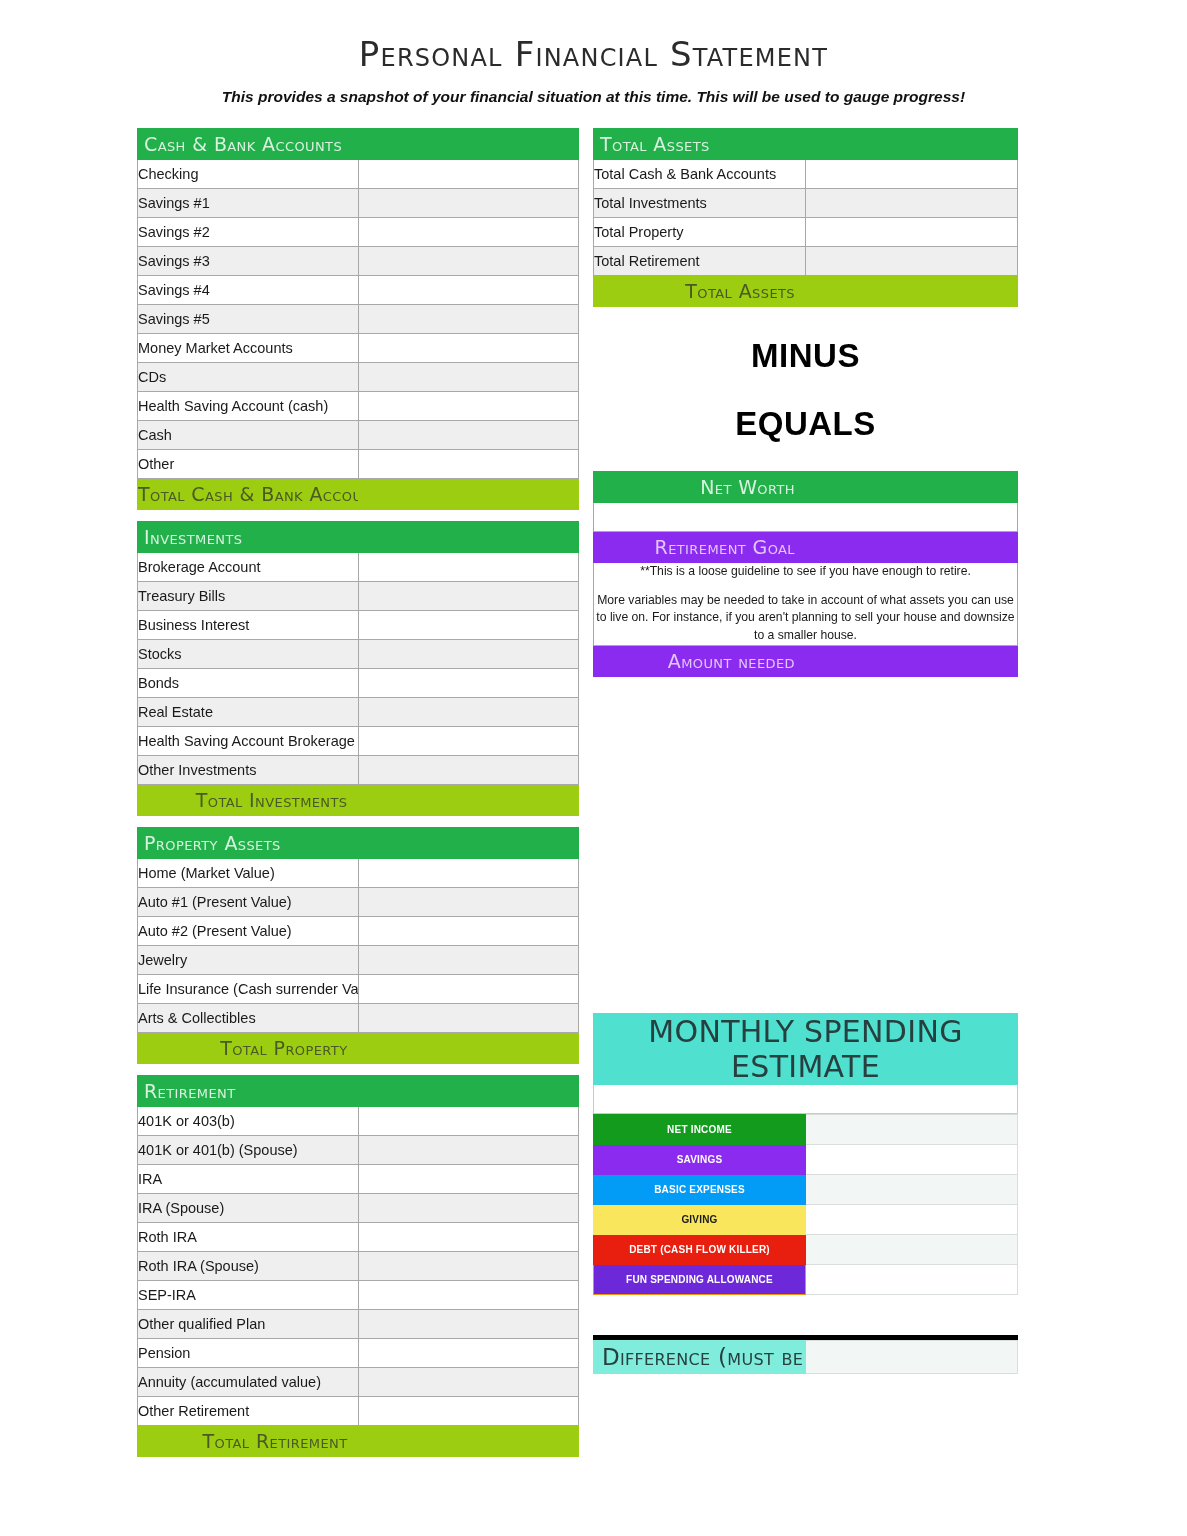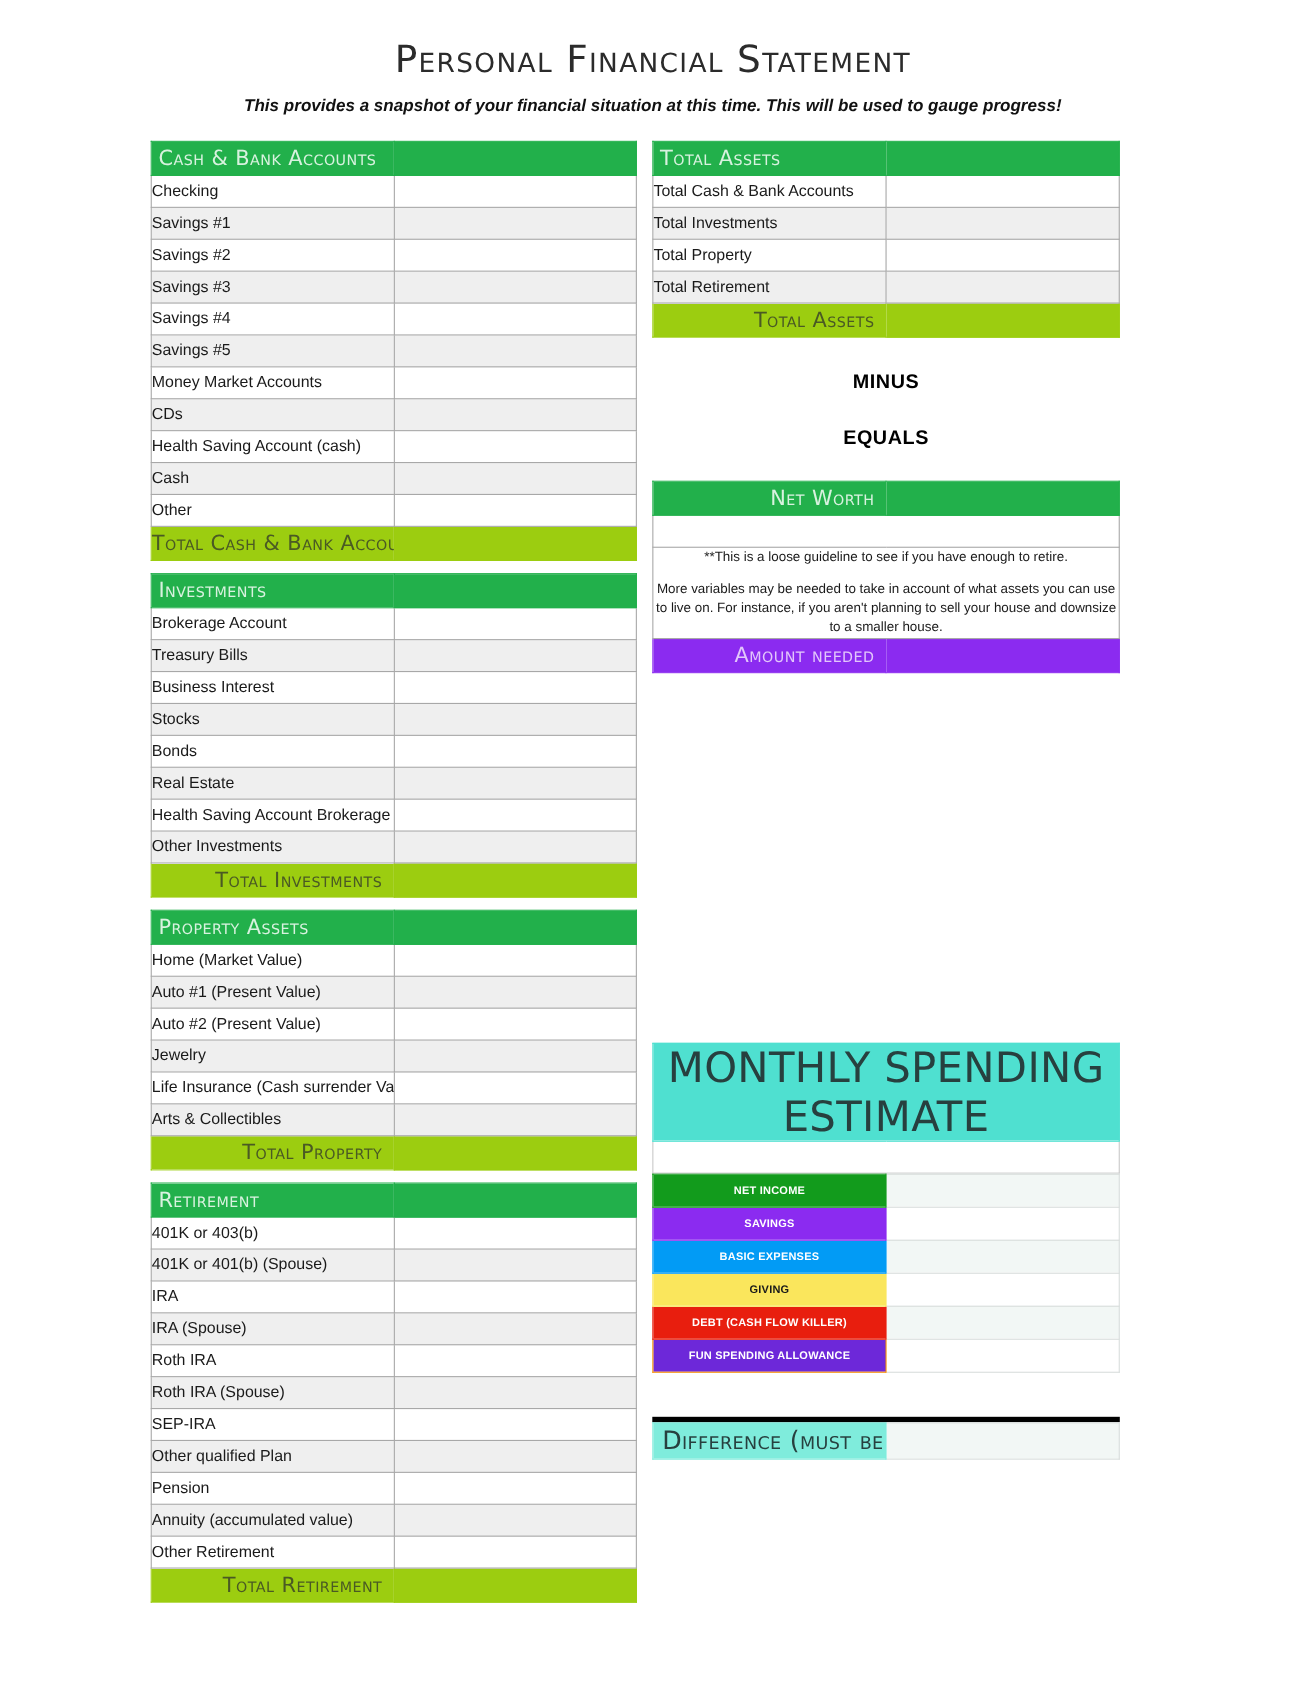"MINUS" .op-word { font-size: 18px -> 33px }
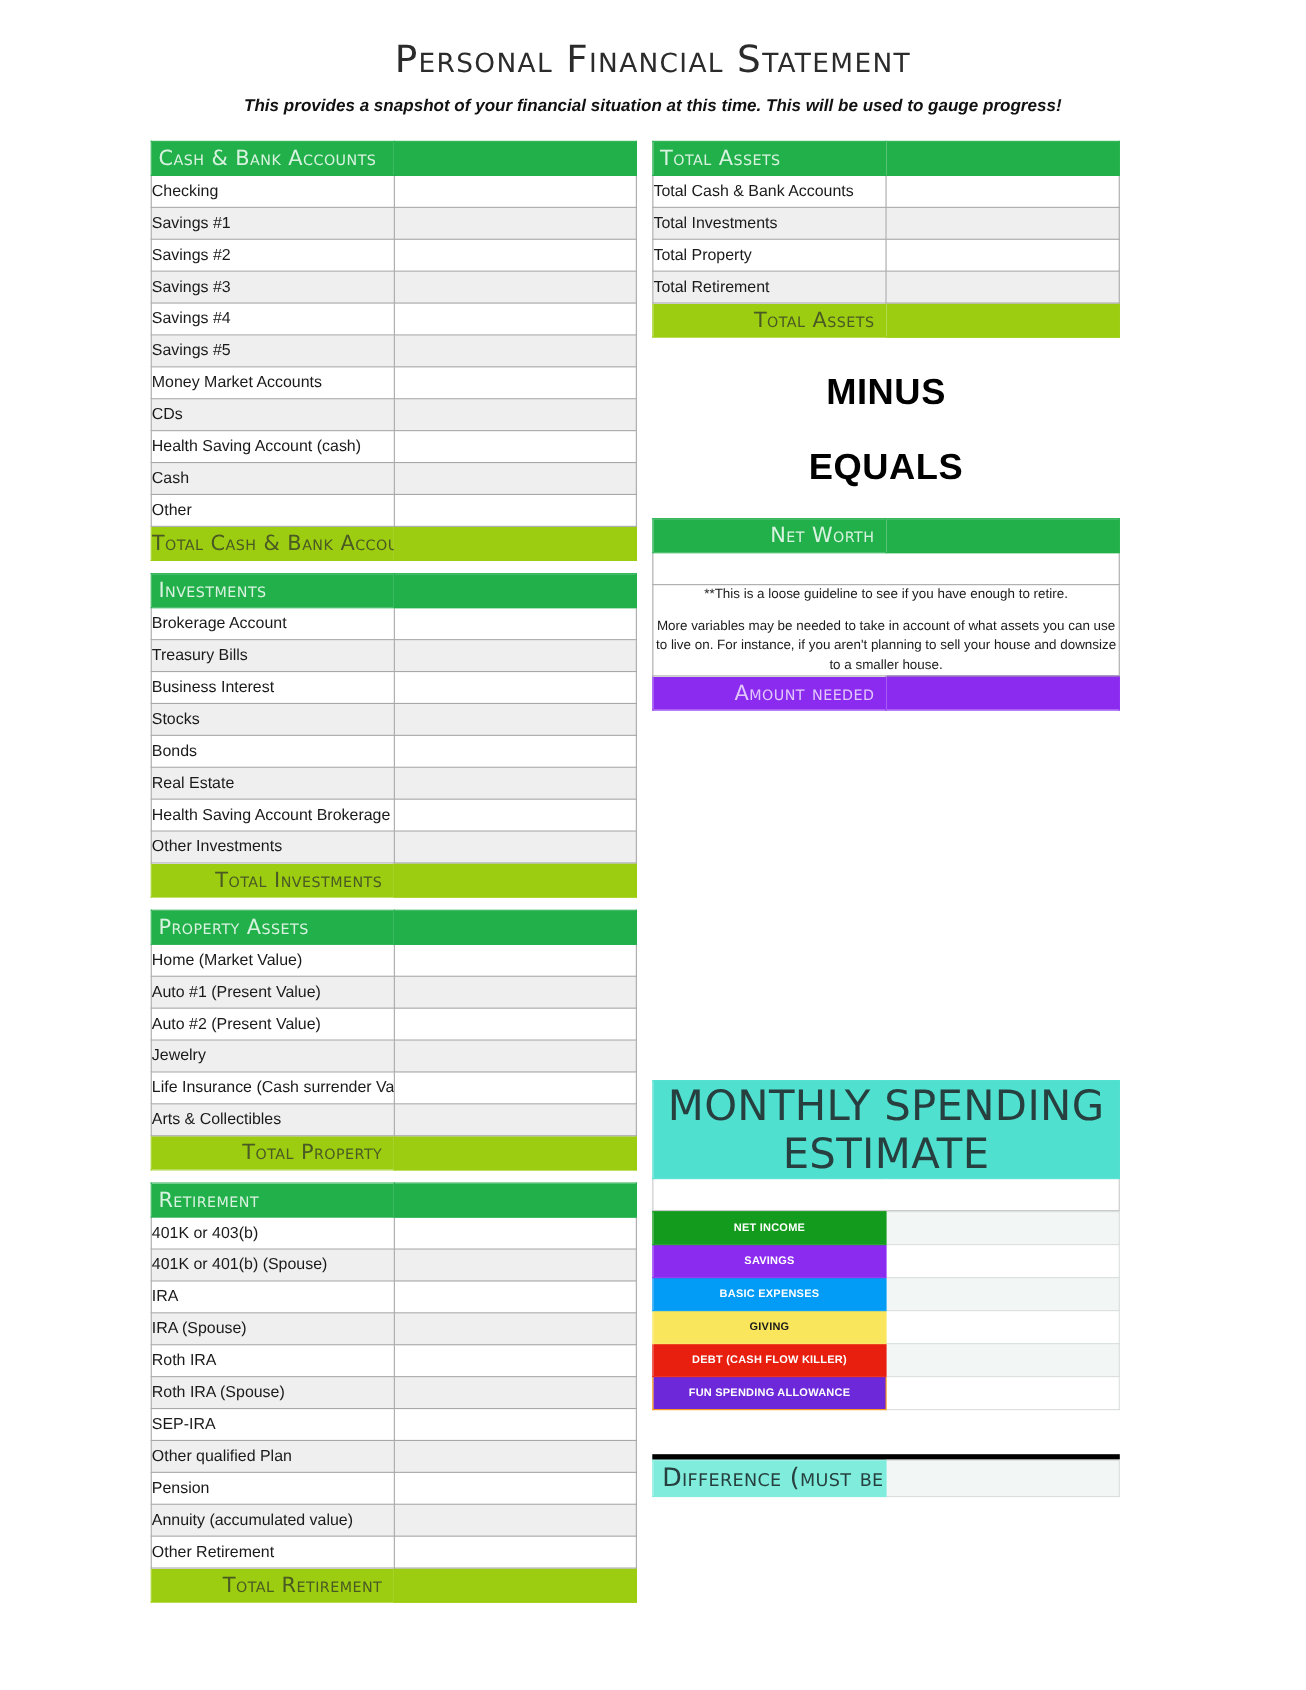"Retirement Goal" tr.purple { html: none -> <tr> <td>Retirement Goal</td> <td></td> </tr> }
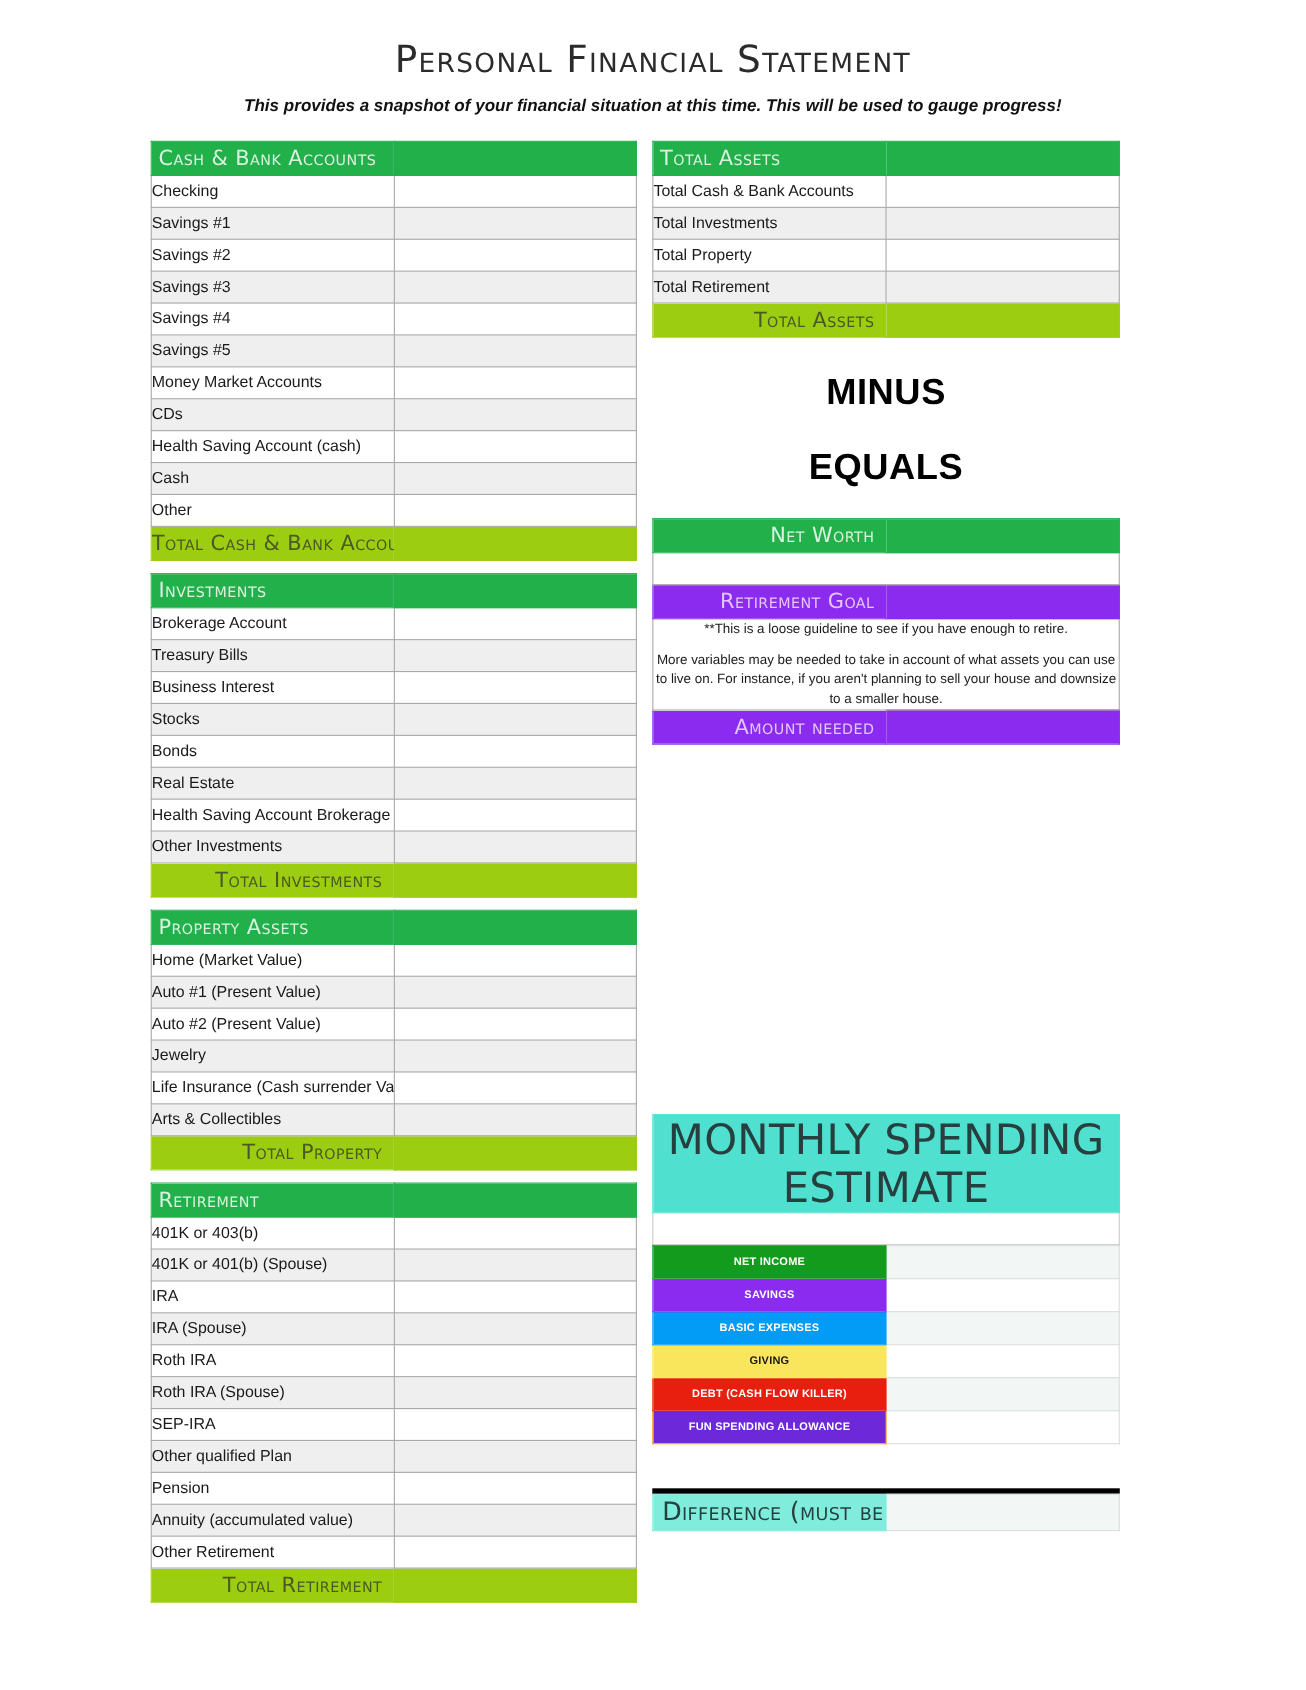"MONTHLY SPENDING ESTIMATE" .mse-title td { font-size: 38px -> 30px }
